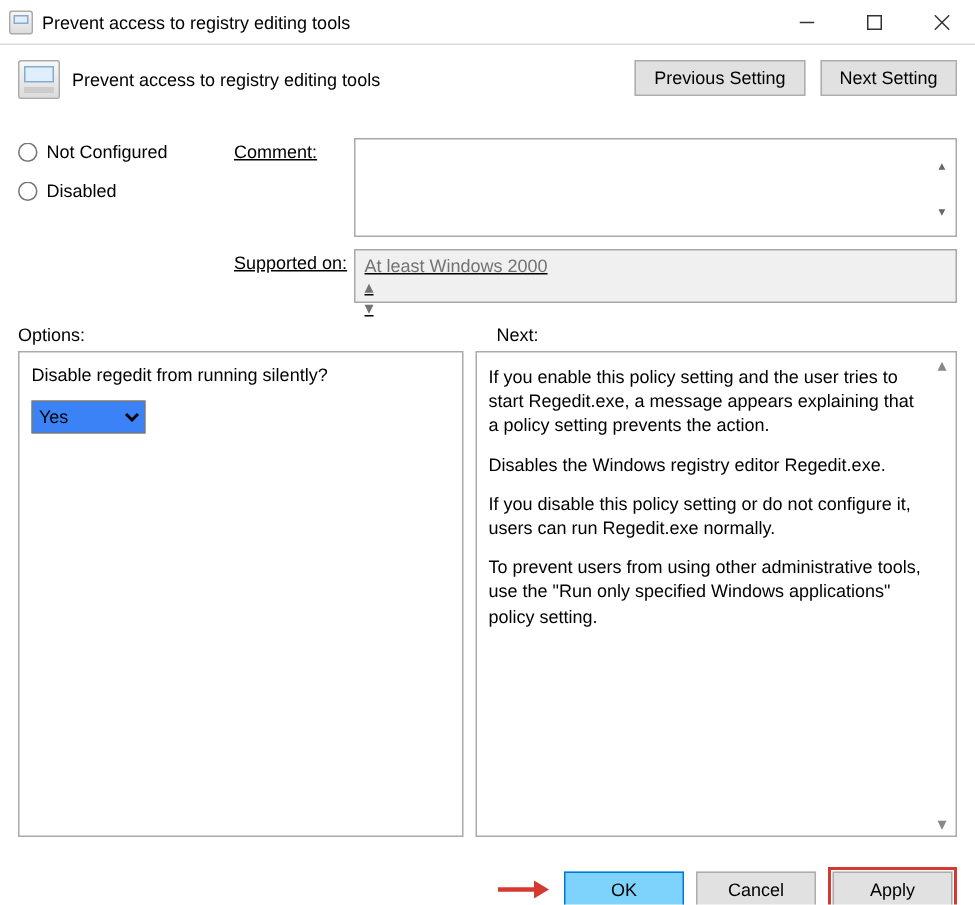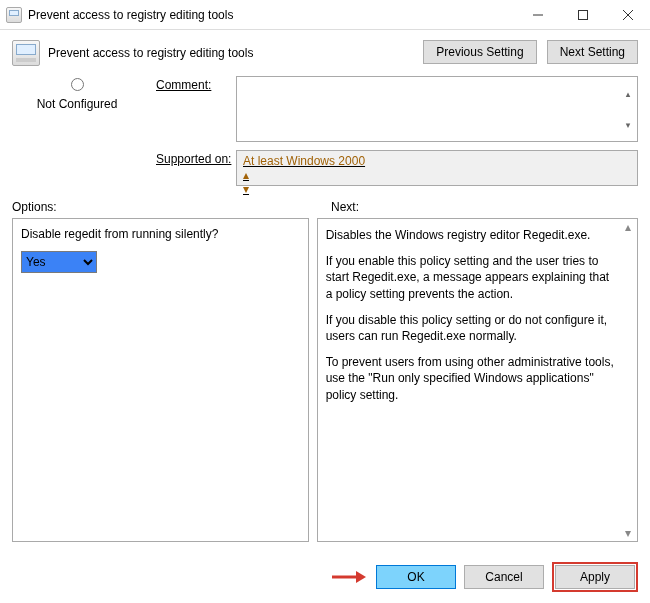"Previous Setting" .navrow { margin-bottom: 12px -> 28px }
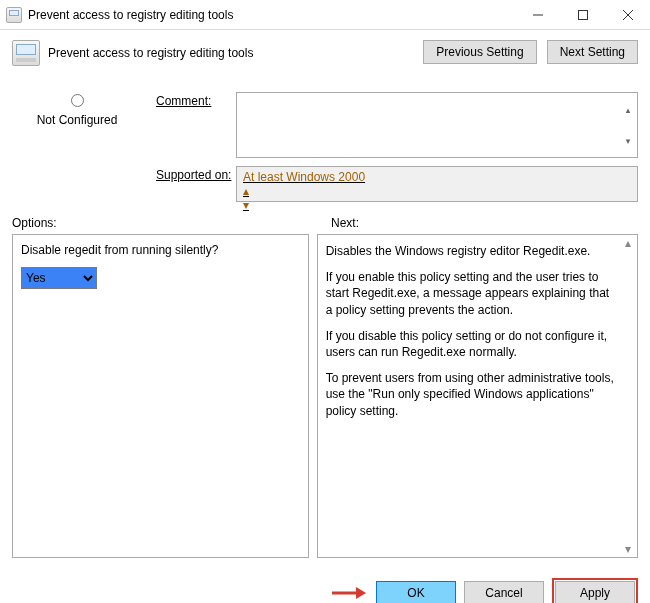"Not Configured" .radio { flex-direction: column -> none }
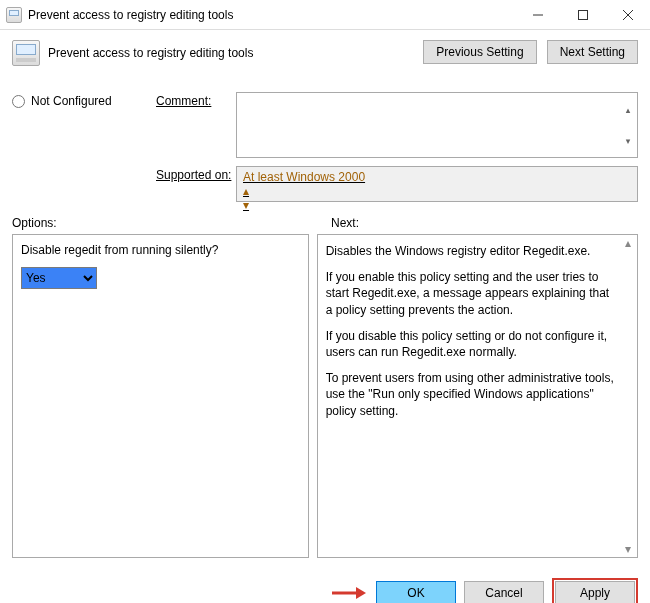"Disabled" label.radio { html: none -> <label> <input> <span>Disabled</span> </label> }
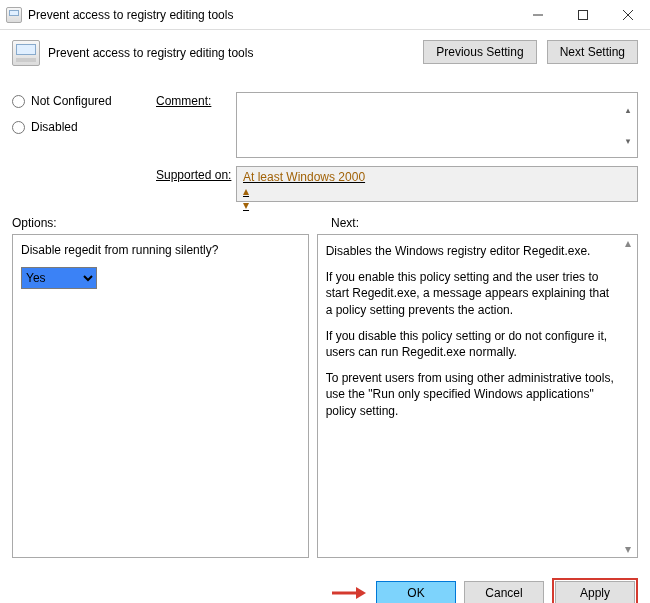"At least Windows 2000" .supported { color: #a16207 -> #737373 }
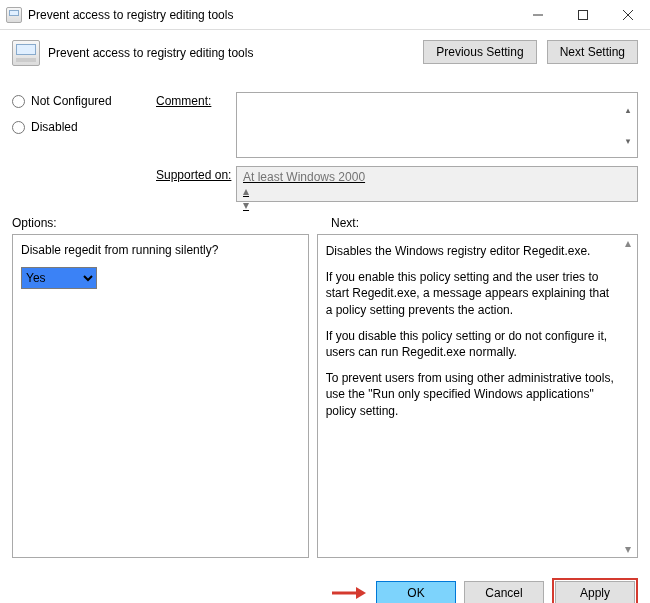"Disables the Windows registry editor" p { order: before "If you enable this policy" -> after "If you enable this policy" }
